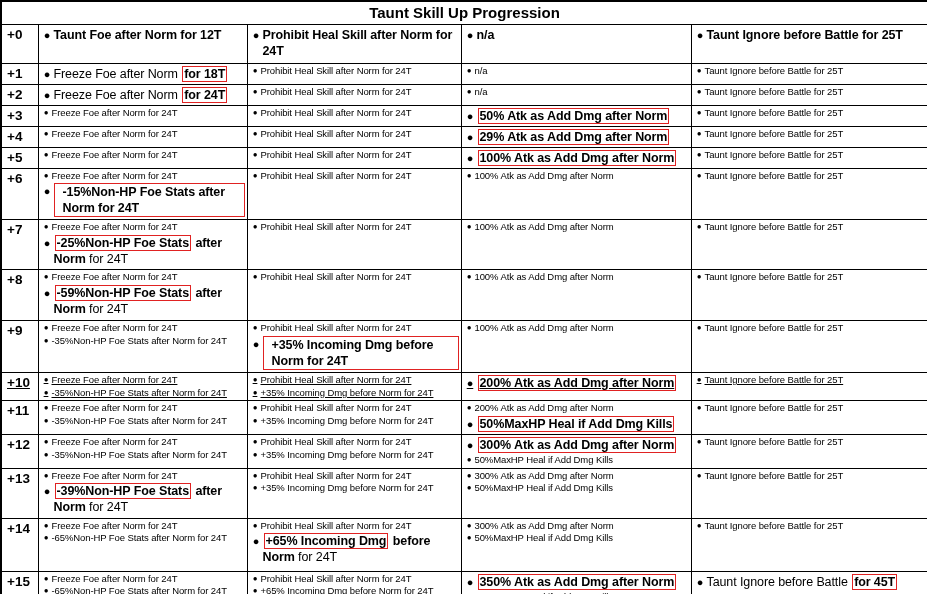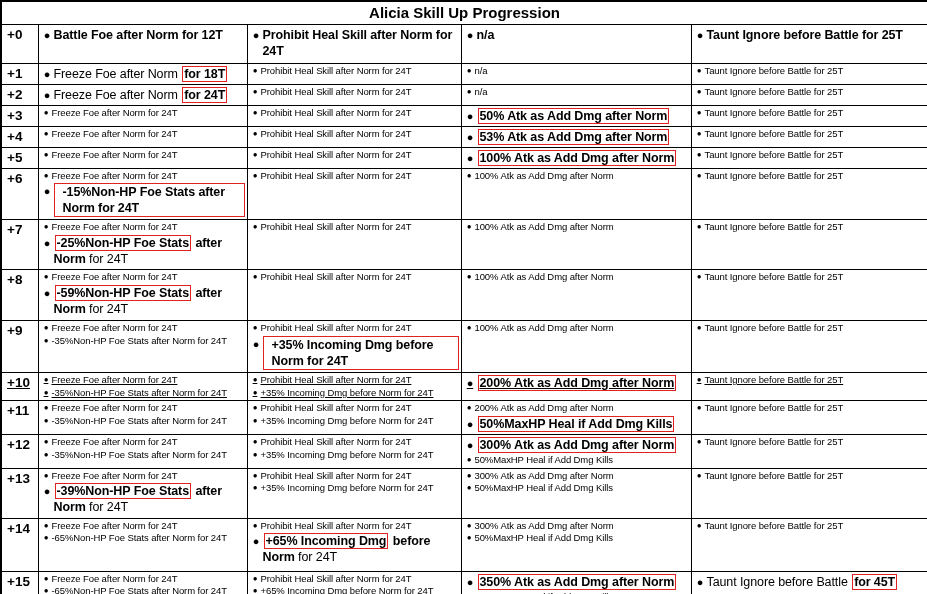"Alicia Skill Up Progression" td.title-cell { text: Alicia -> Taunt }
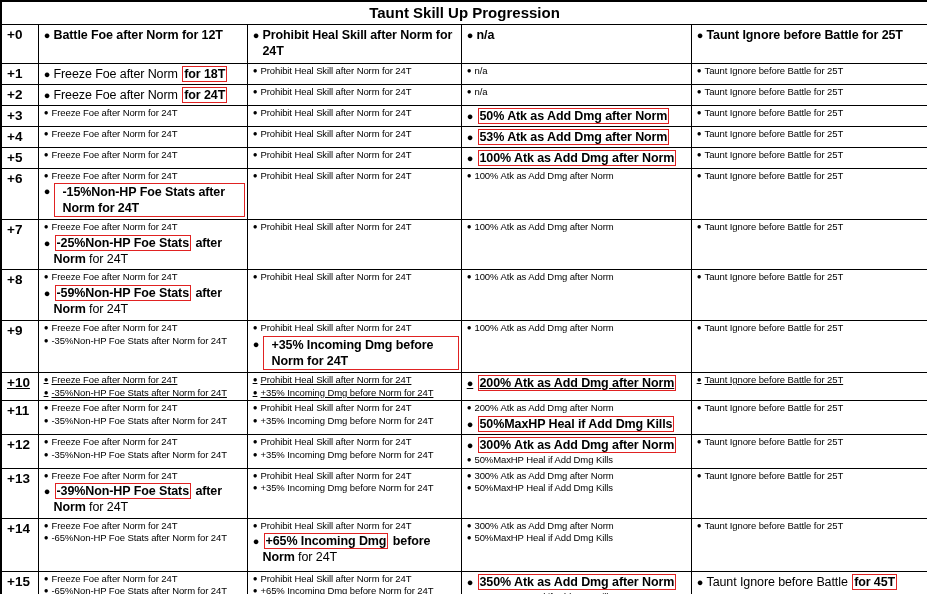"Battle Foe after Norm for" span.b { text: Battle -> Taunt }
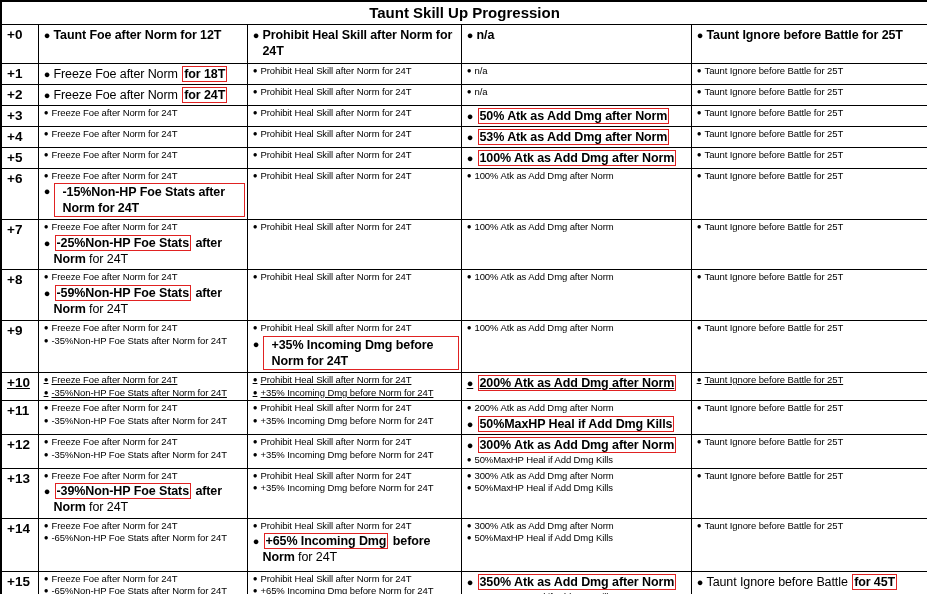"53% Atk as Add Dmg" span.b { text: 53% -> 29% }
